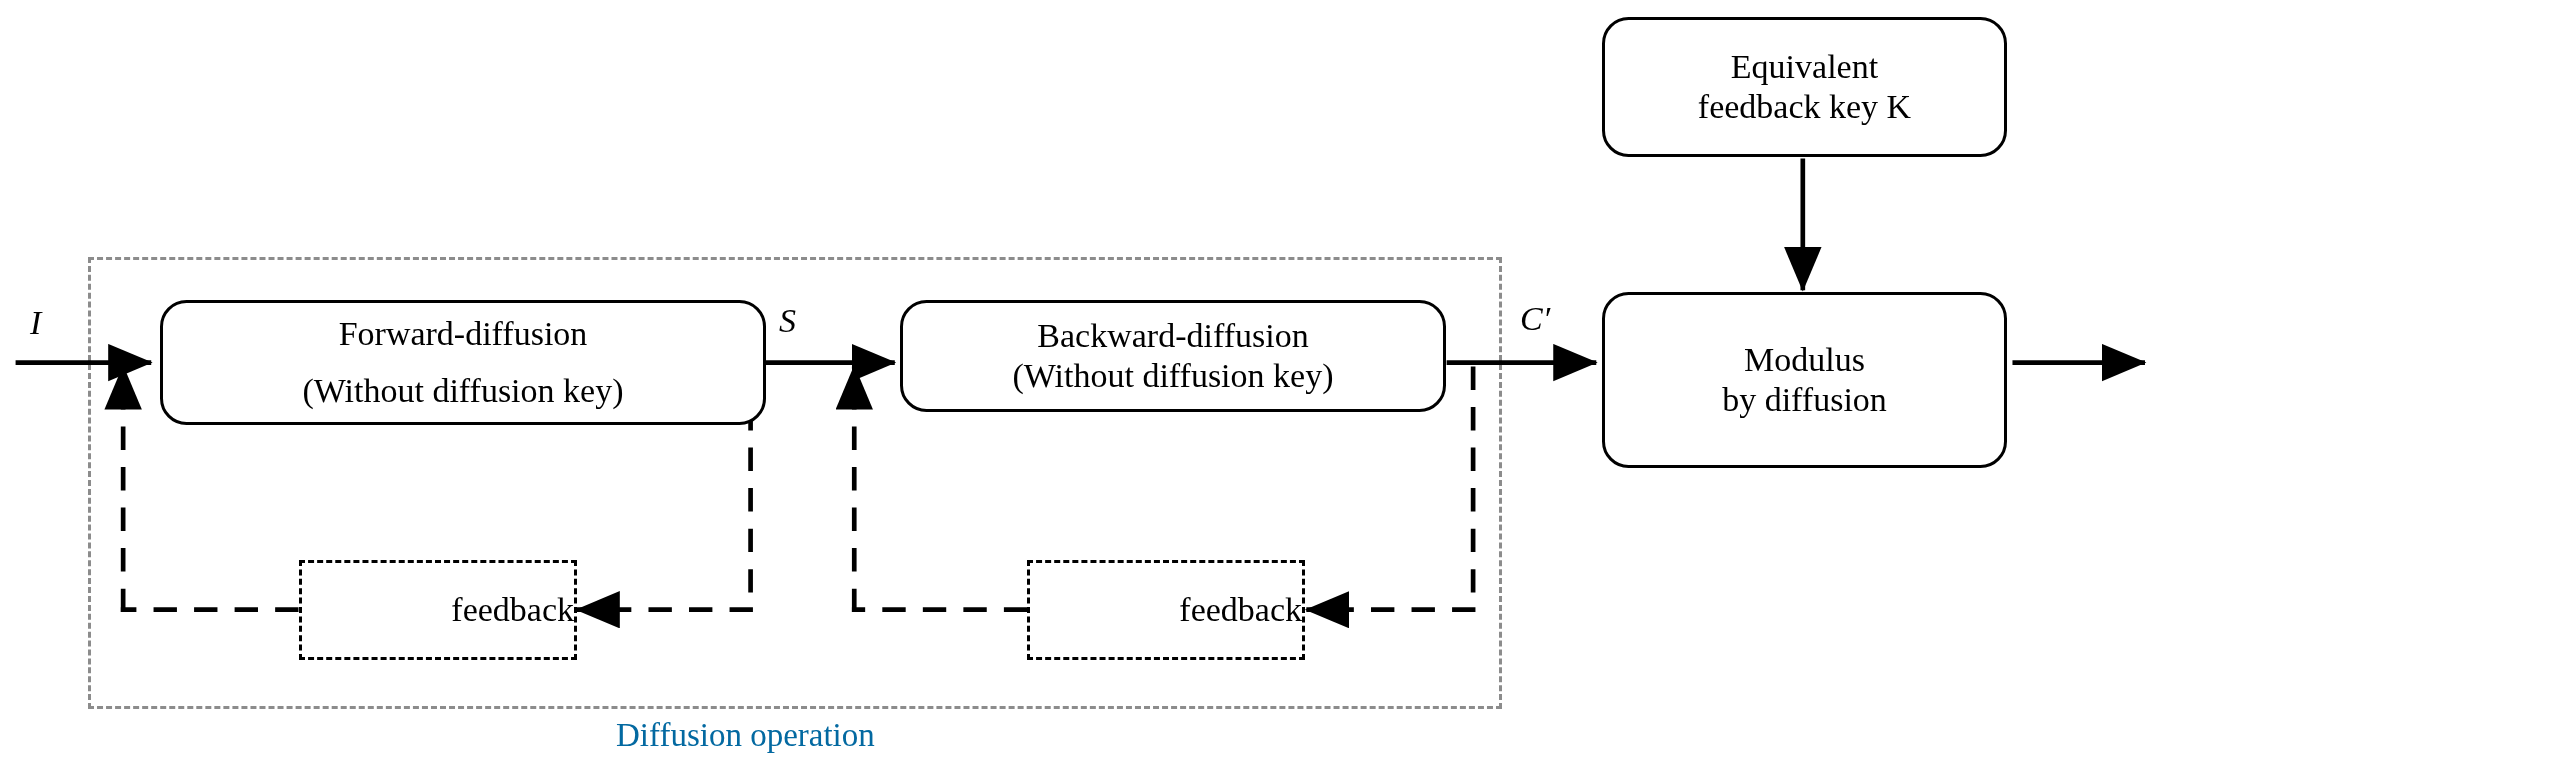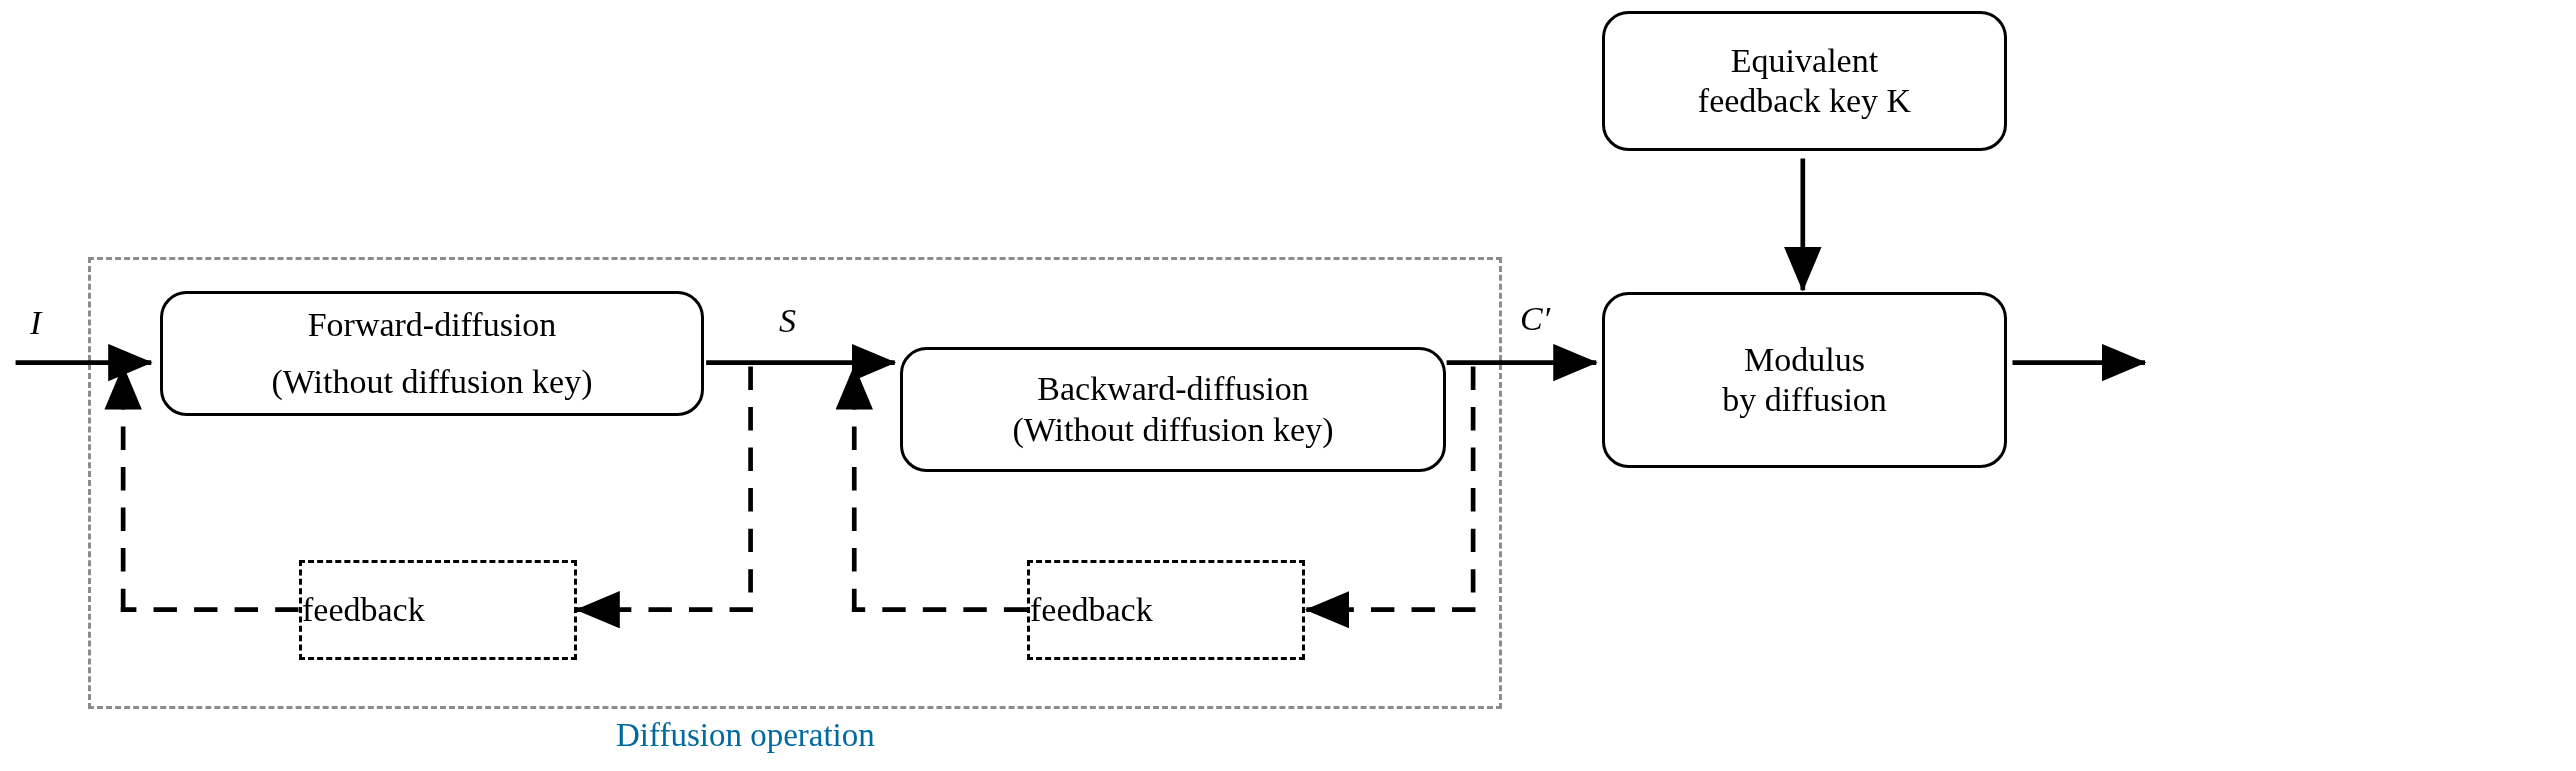"Equivalent" div.node { top: 11px -> 17px }
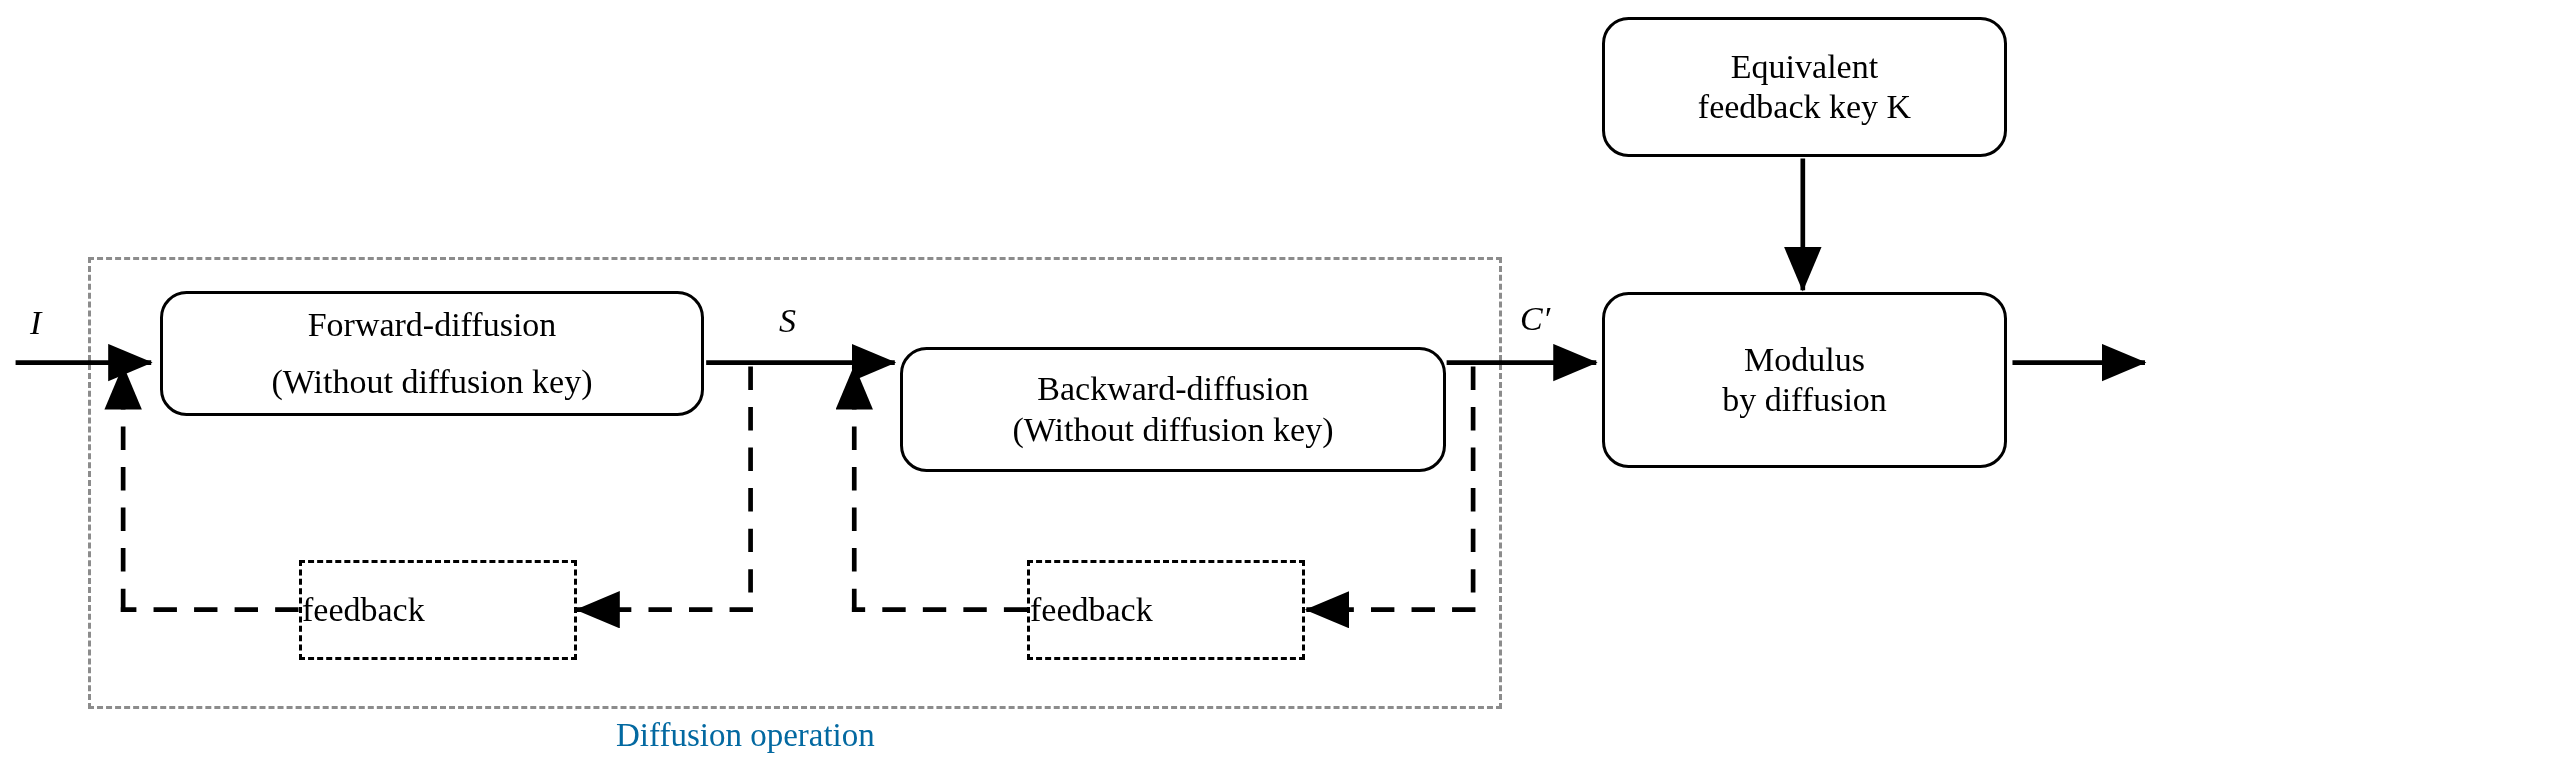"Forward-diffusion" div.node { top: 291px -> 300px; width: 544px -> 606px }
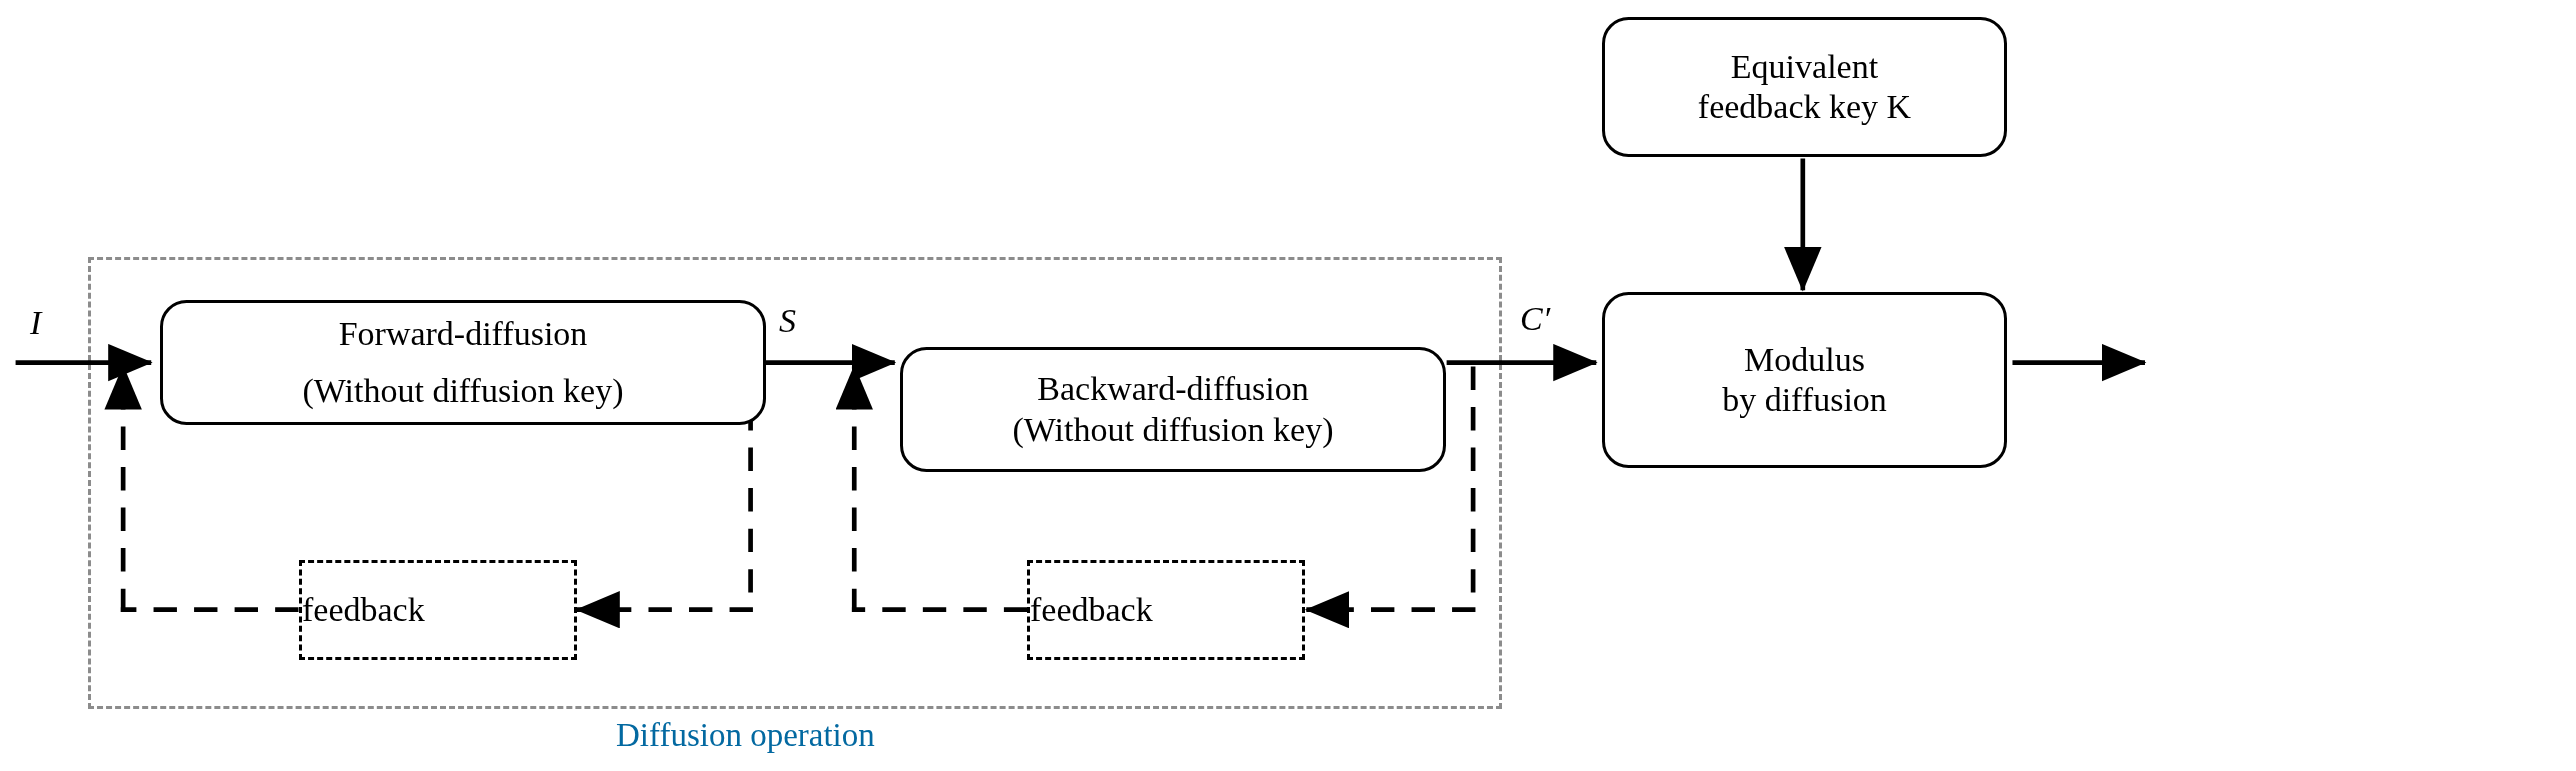"Backward-diffusion" div.node { height: 125px -> 112px; margin-top: 47px -> none }
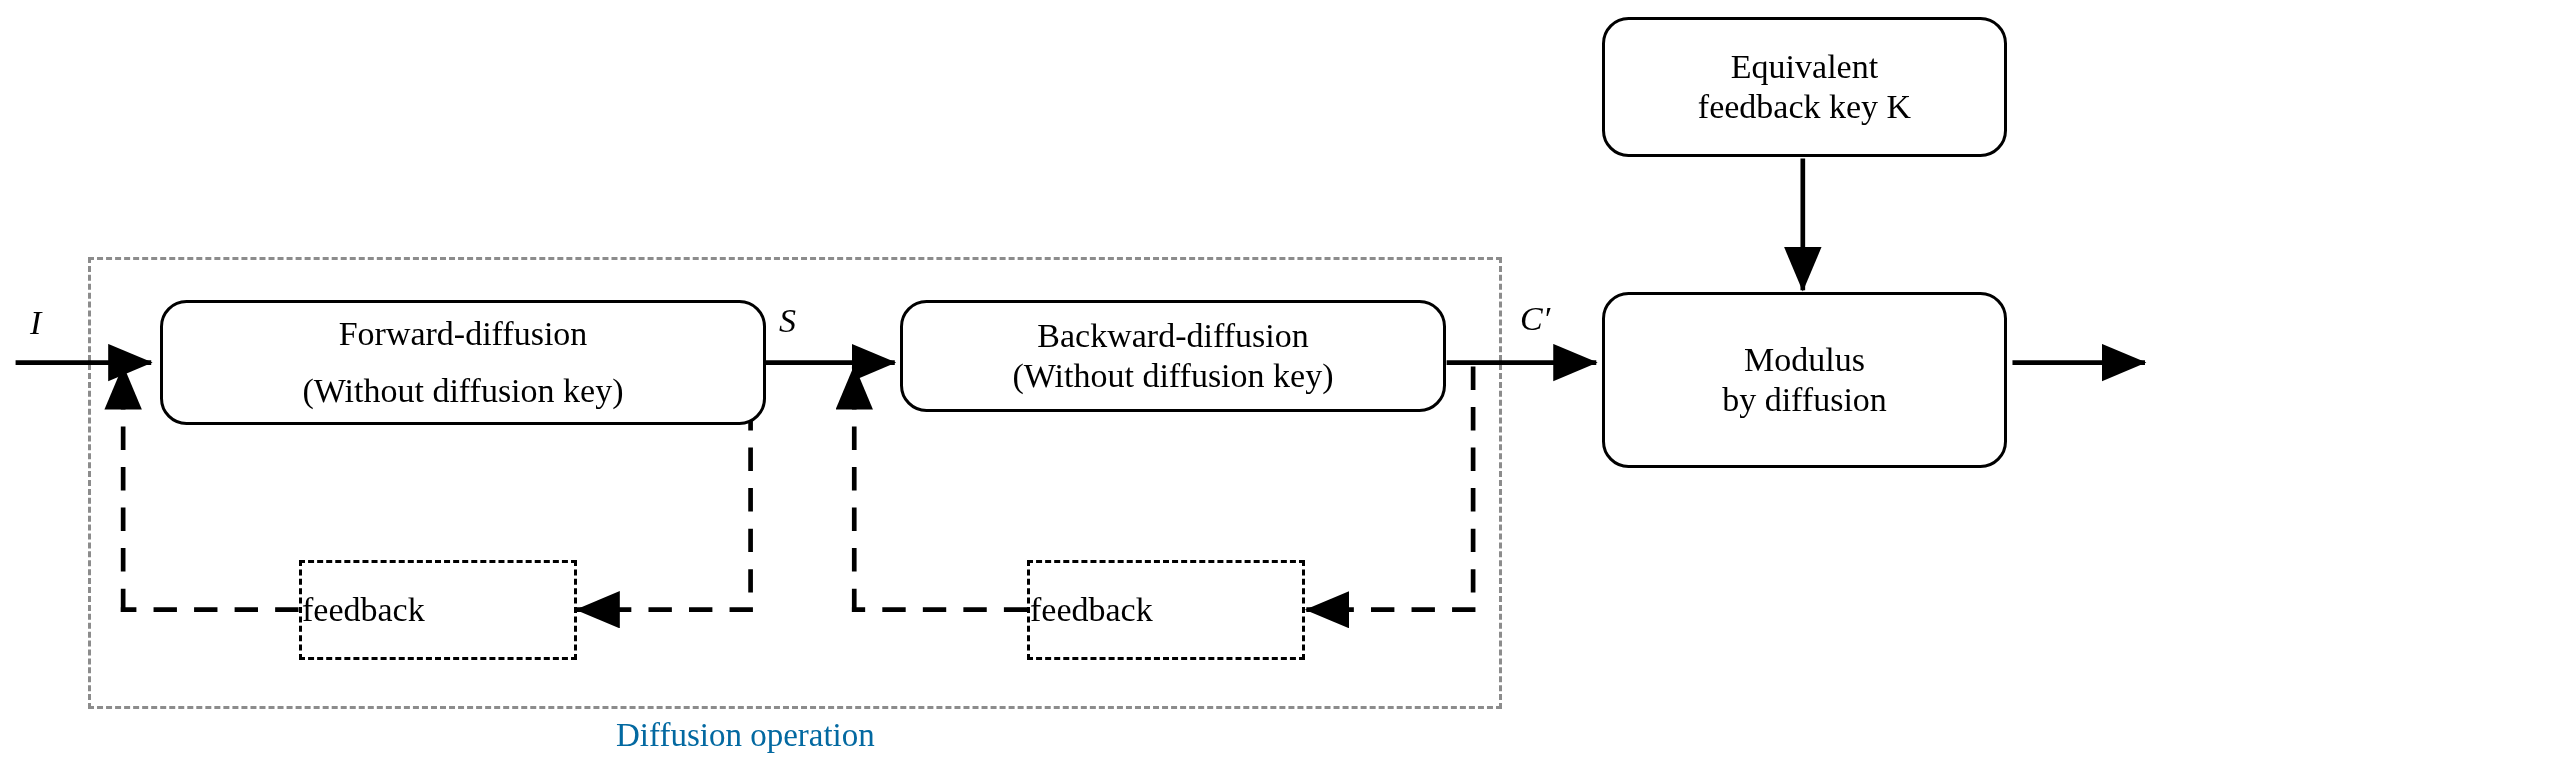"feedback" .fbbox { justify-content: flex-start -> flex-end }
